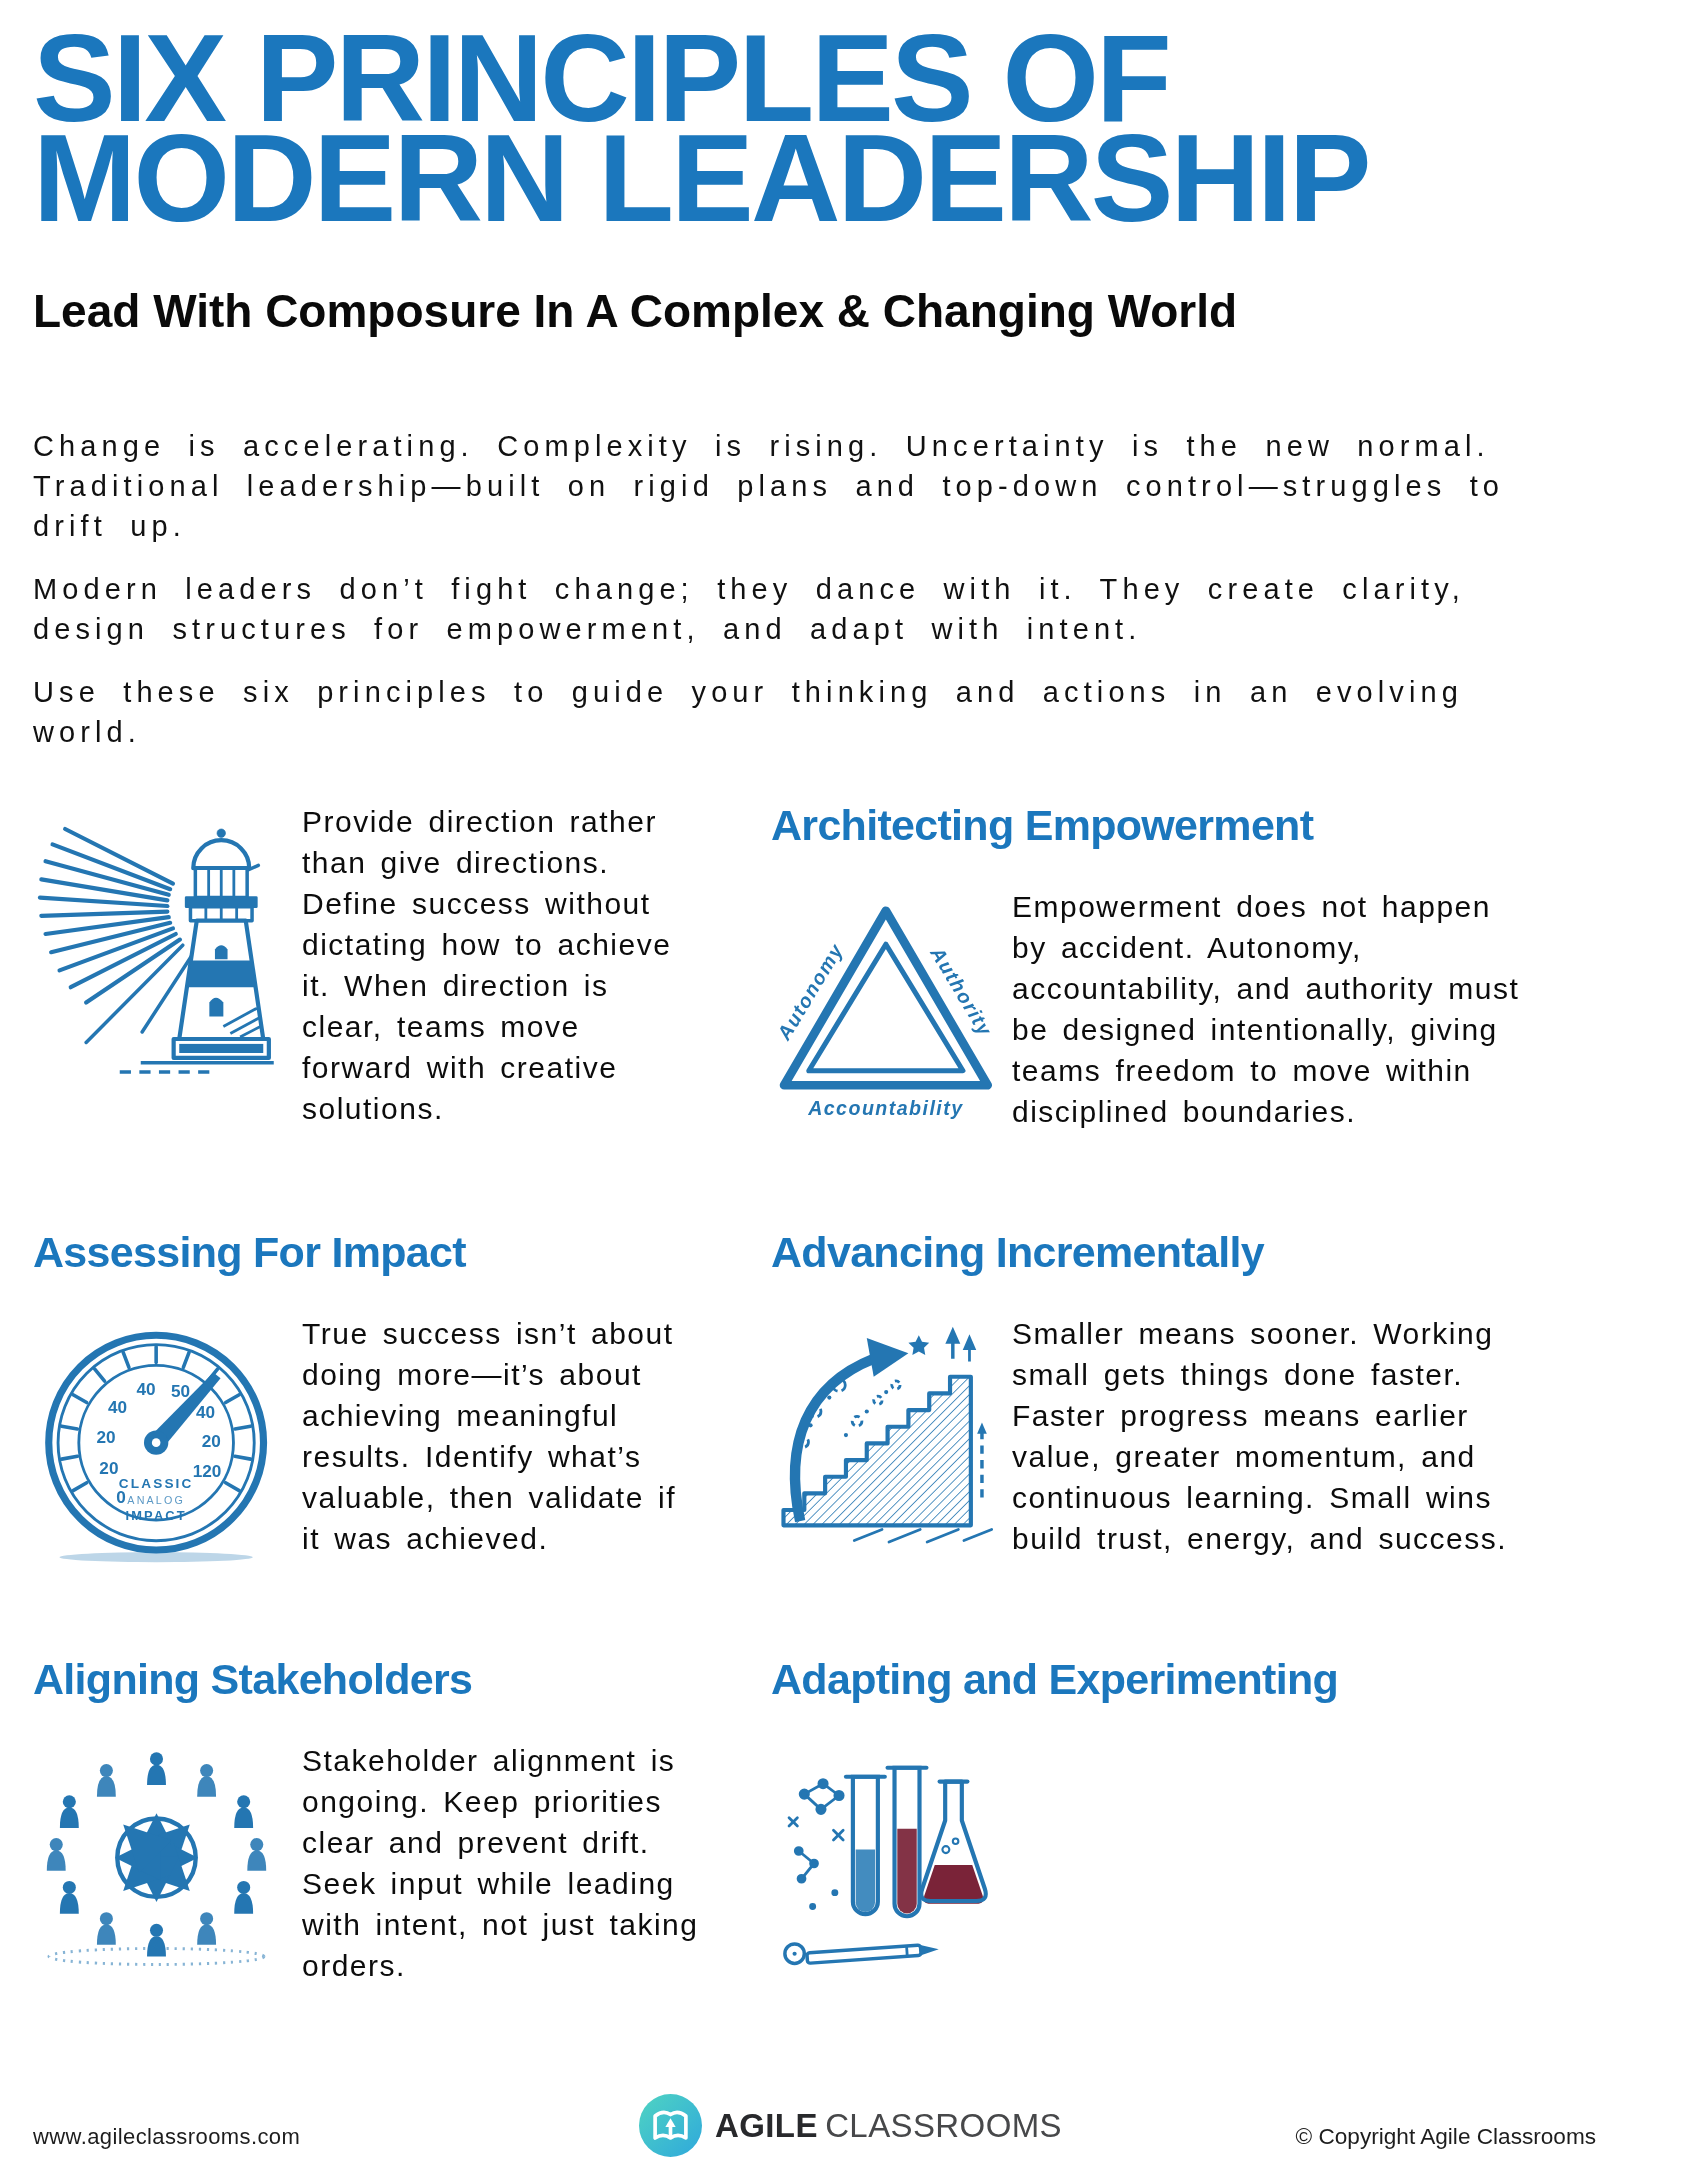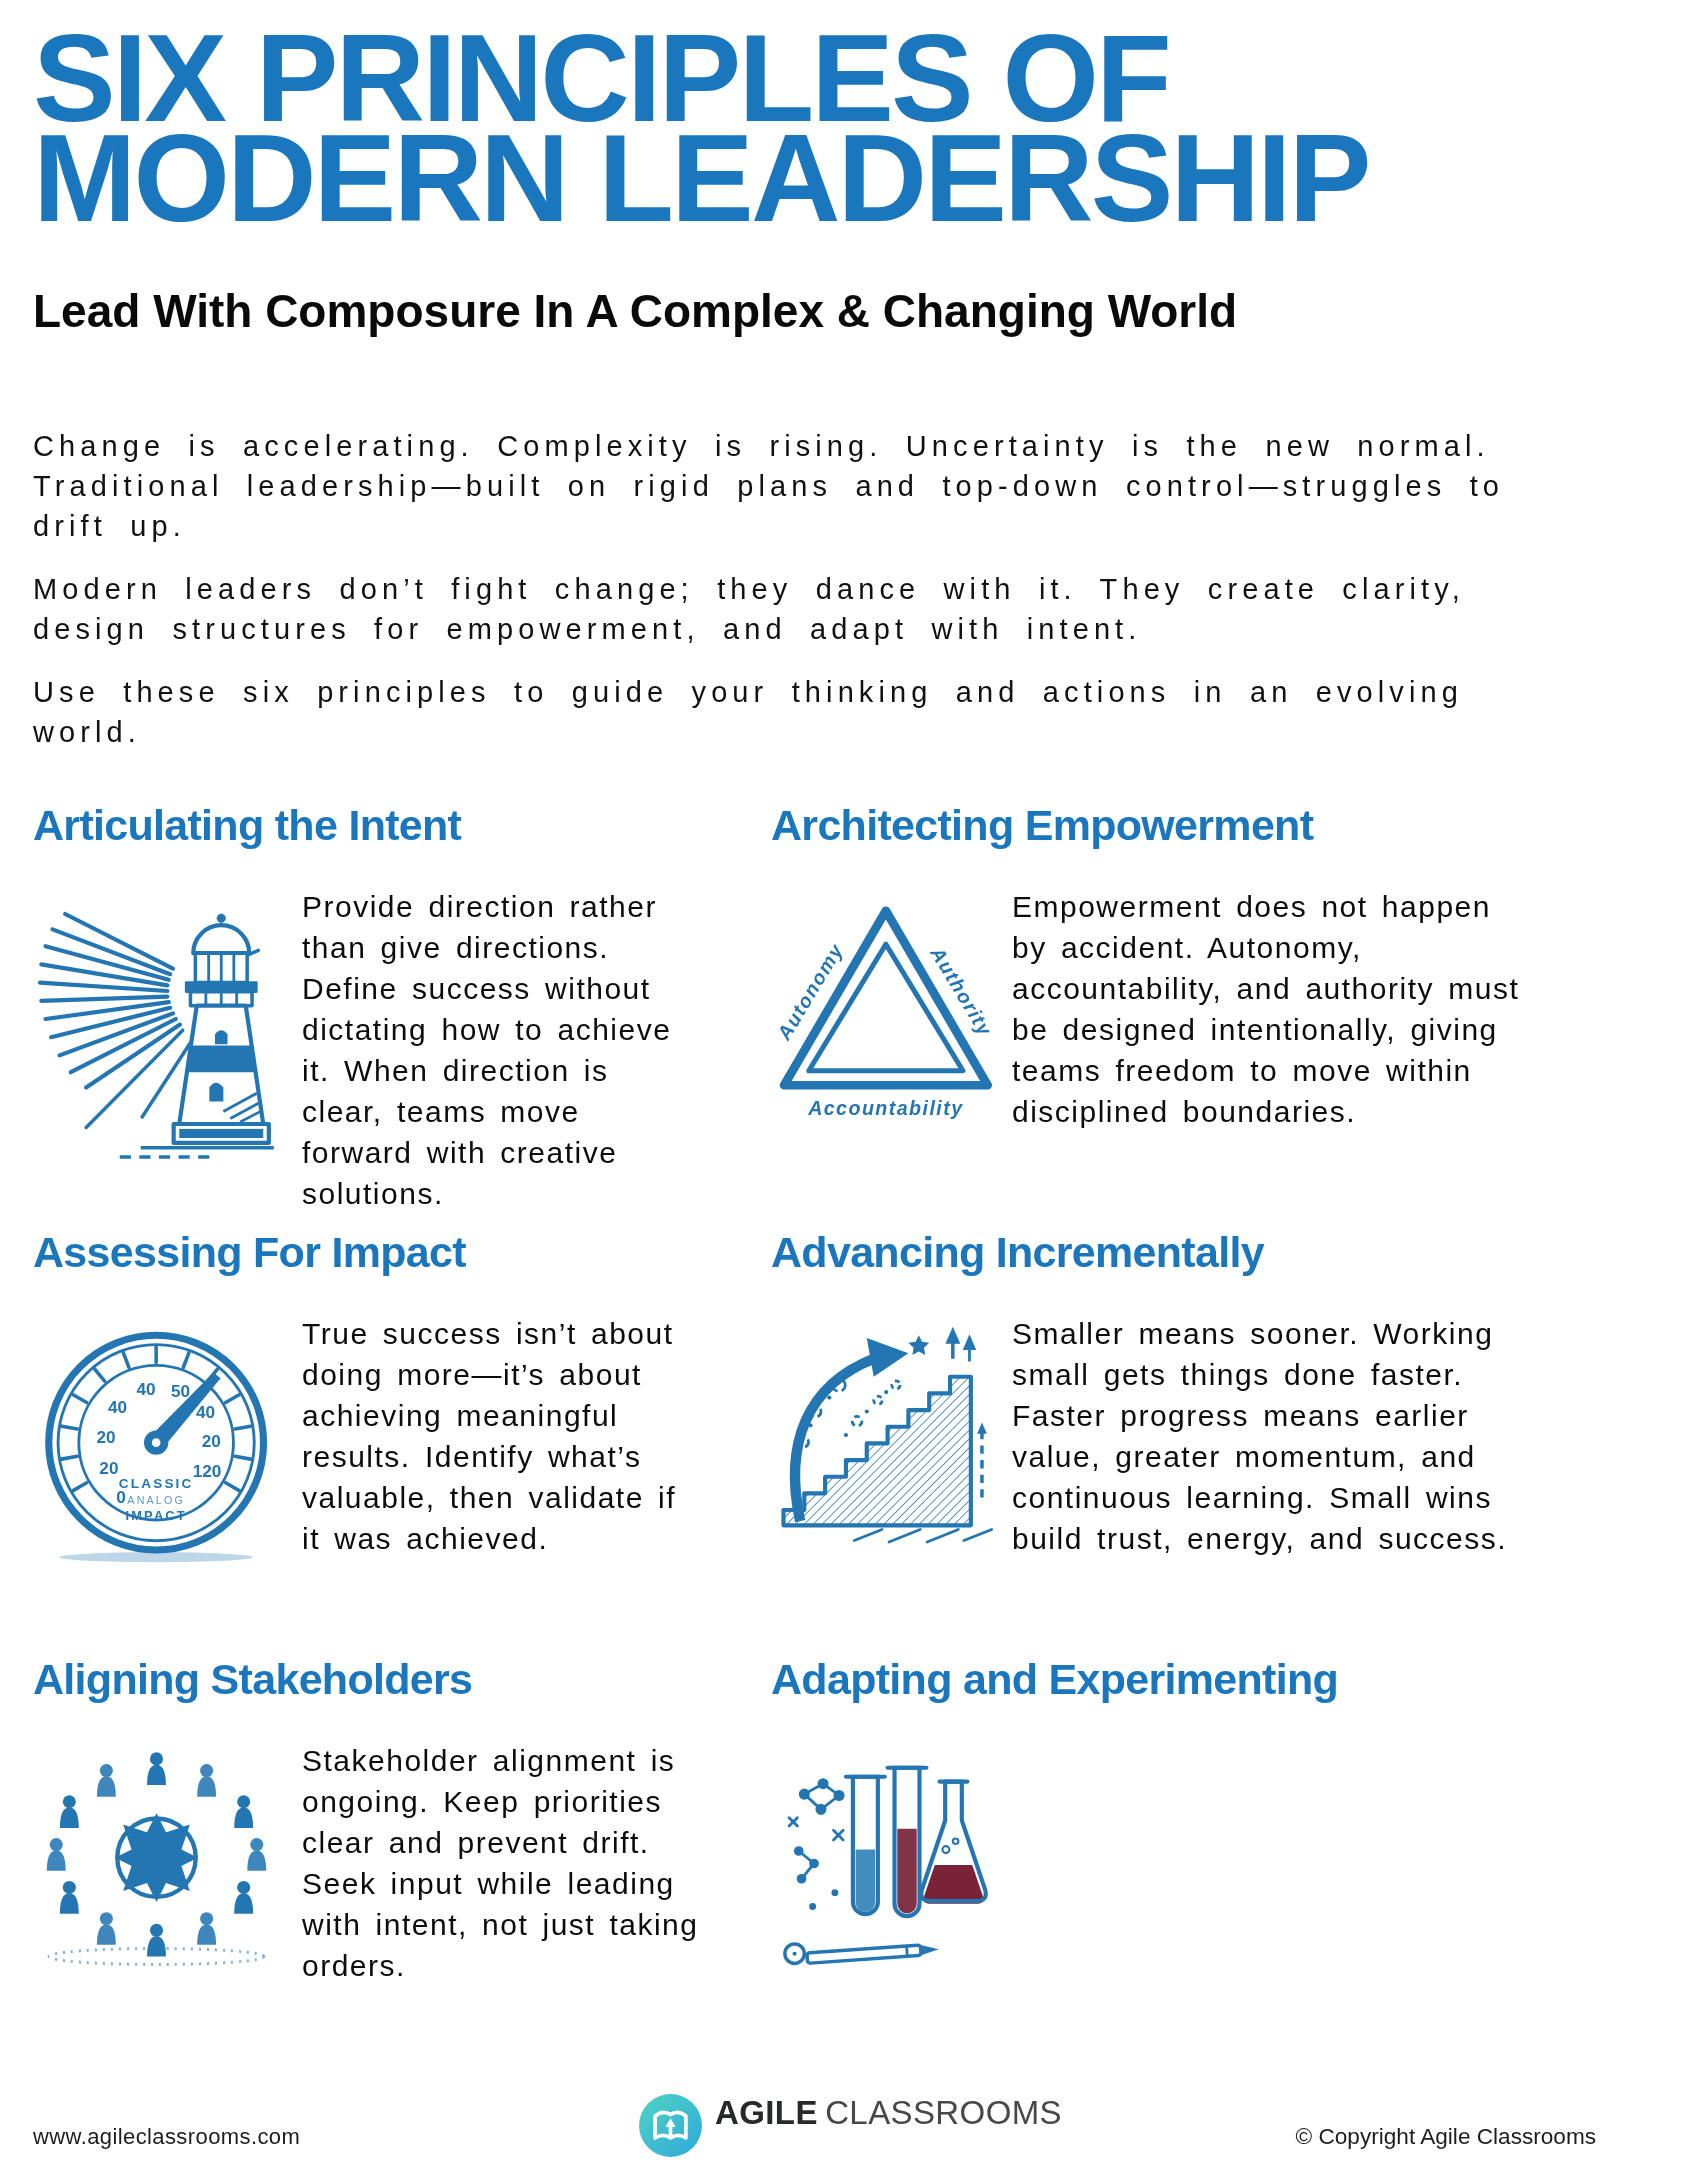"Articulating the Intent" h2 { html: <h2>Articulating the Intent</h2> -> none }
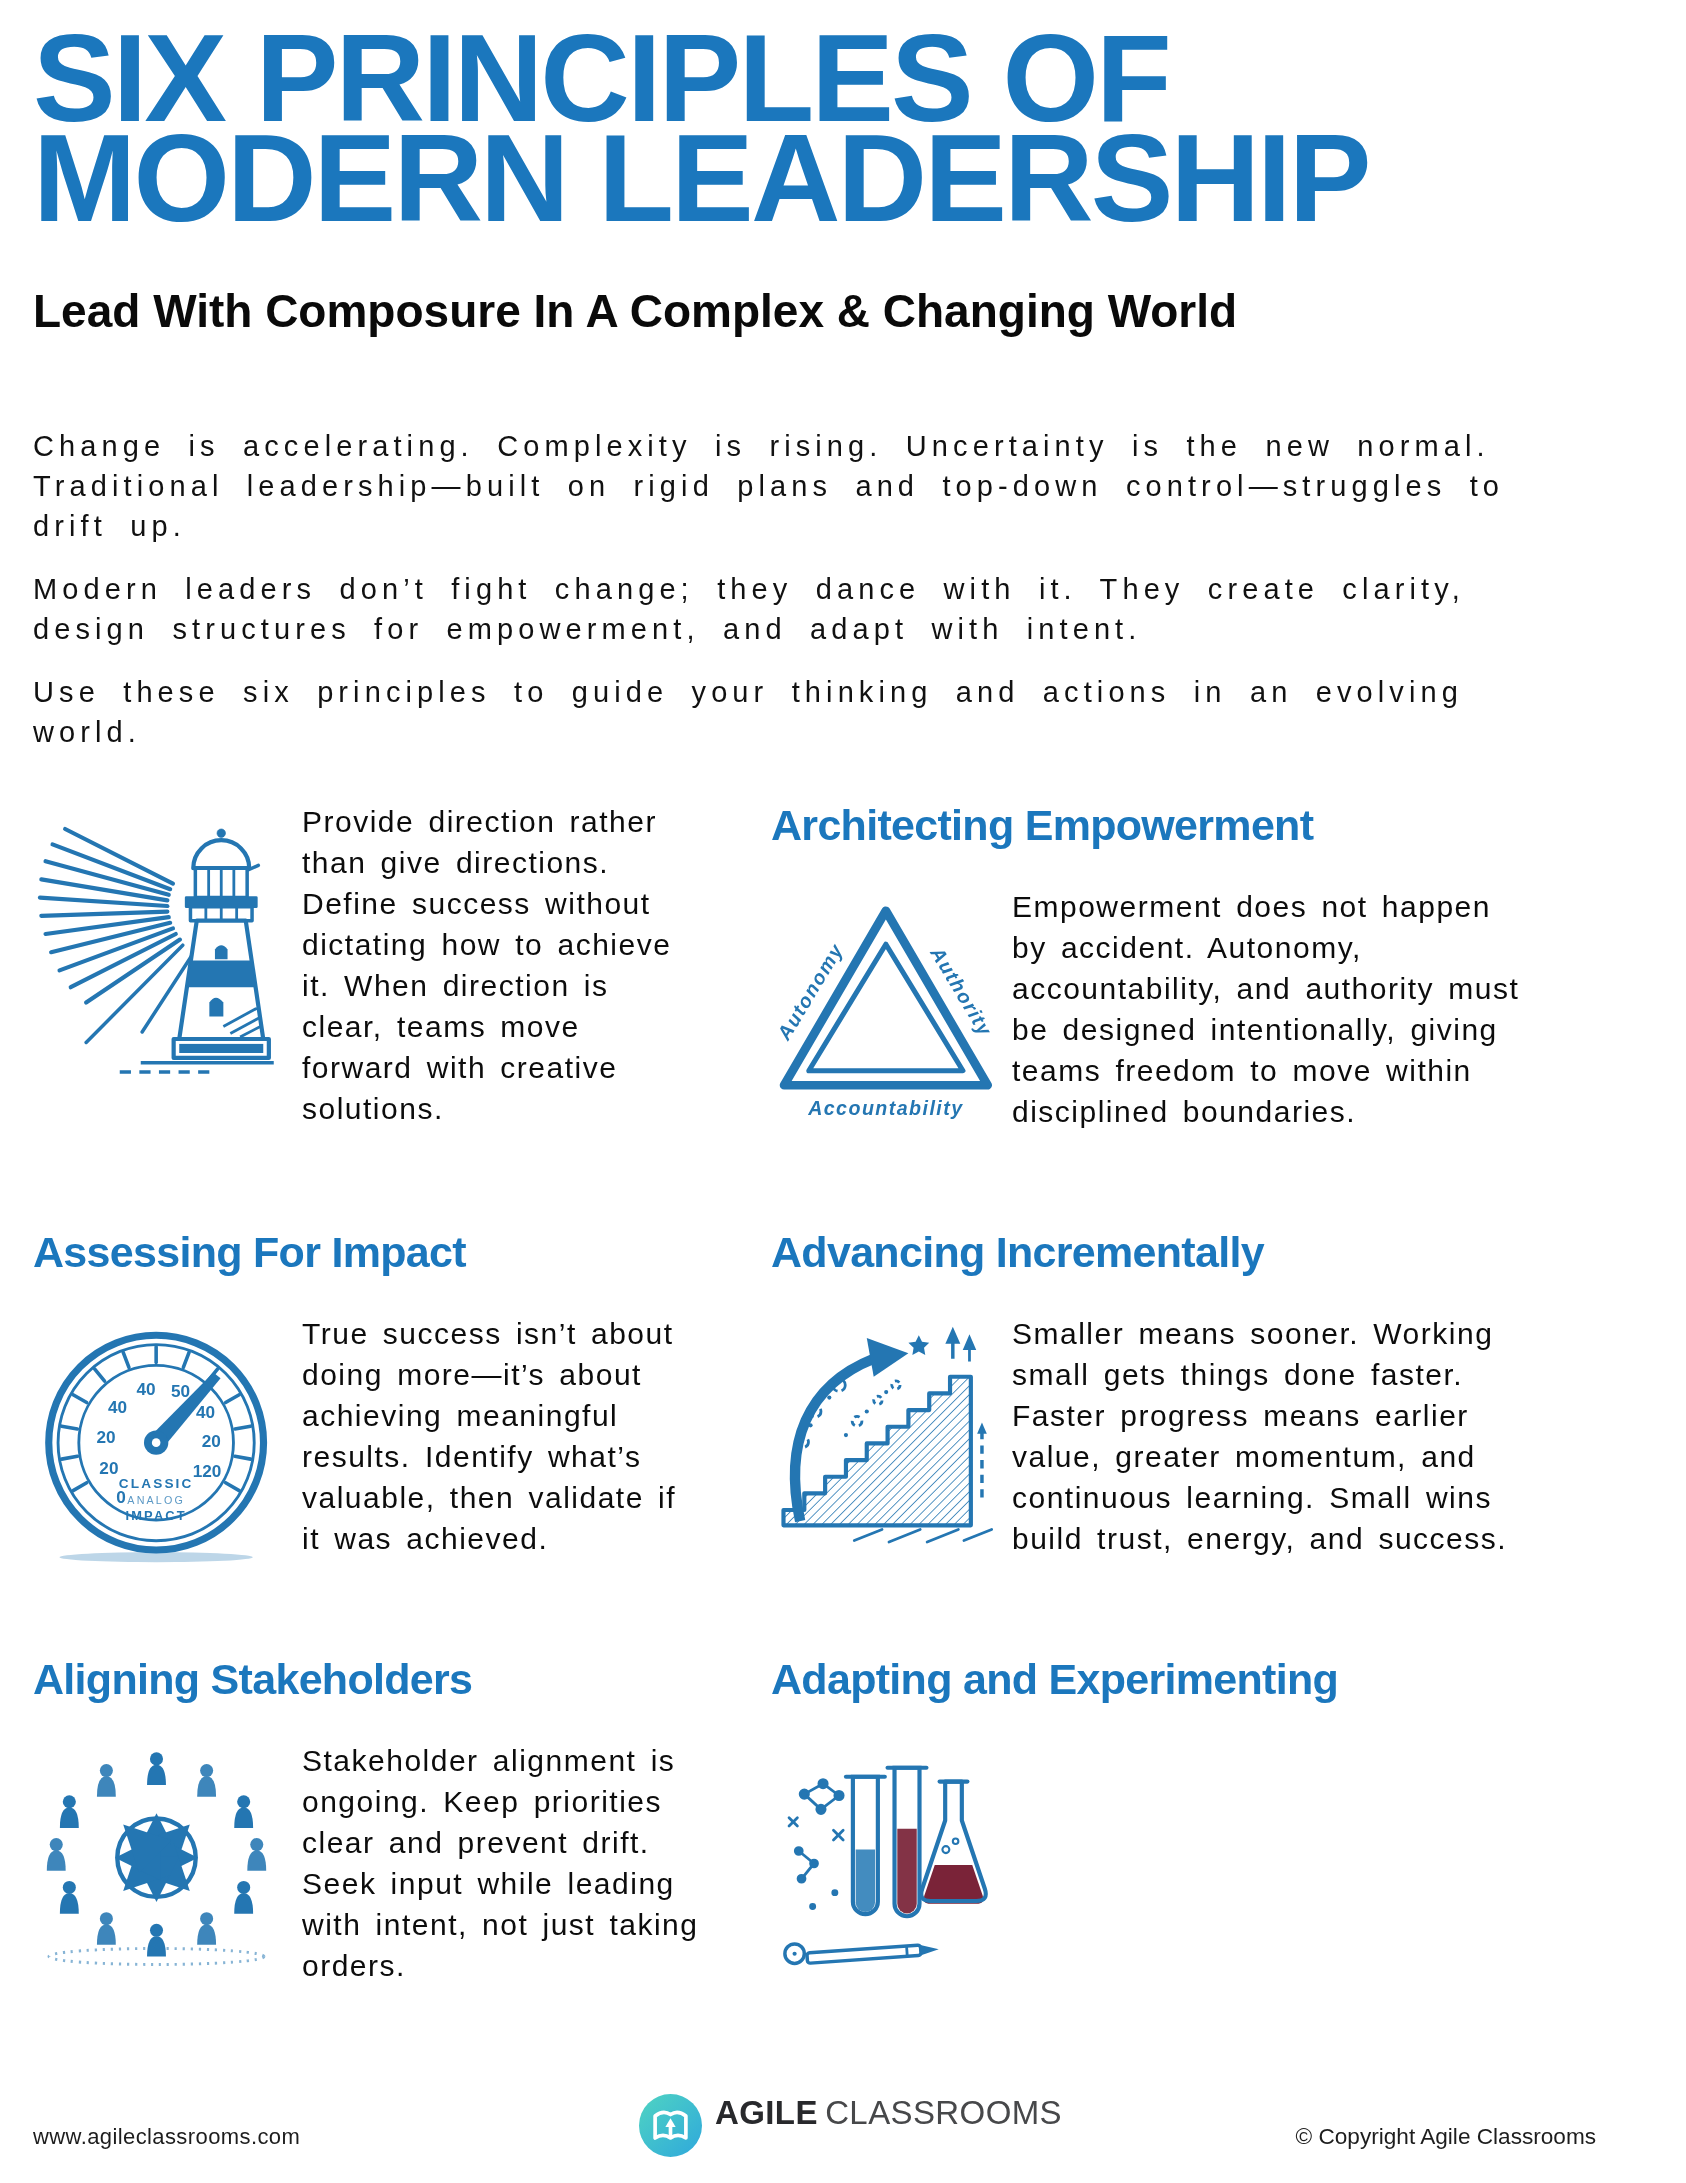"AGILE CLASSROOMS" .brand { align-items: none -> center }
